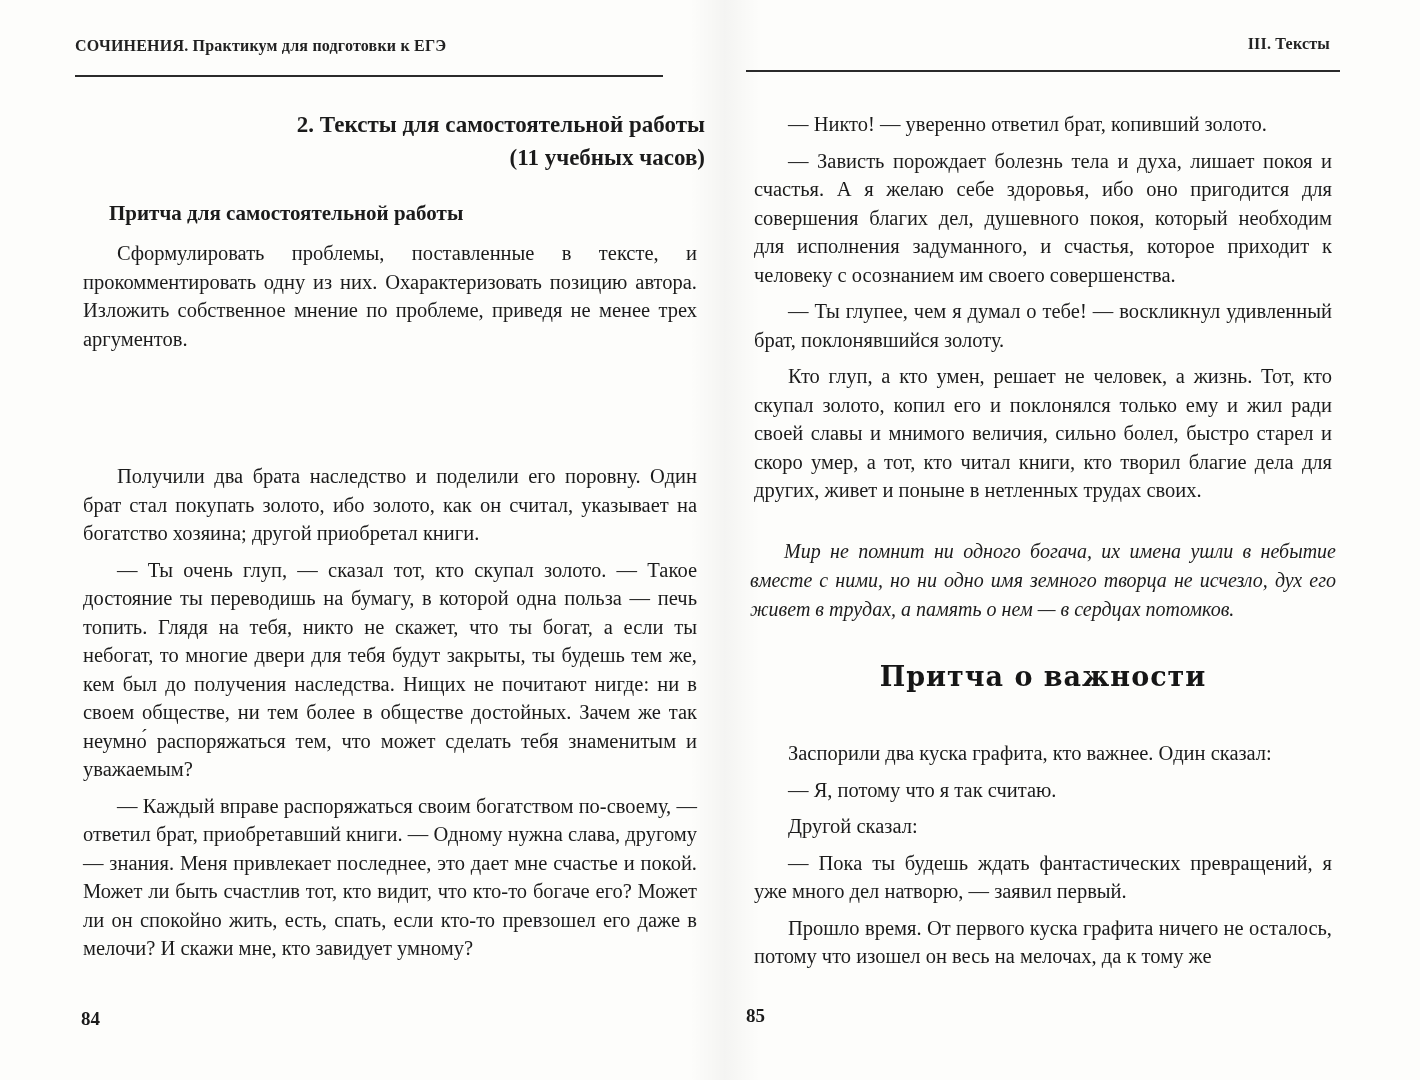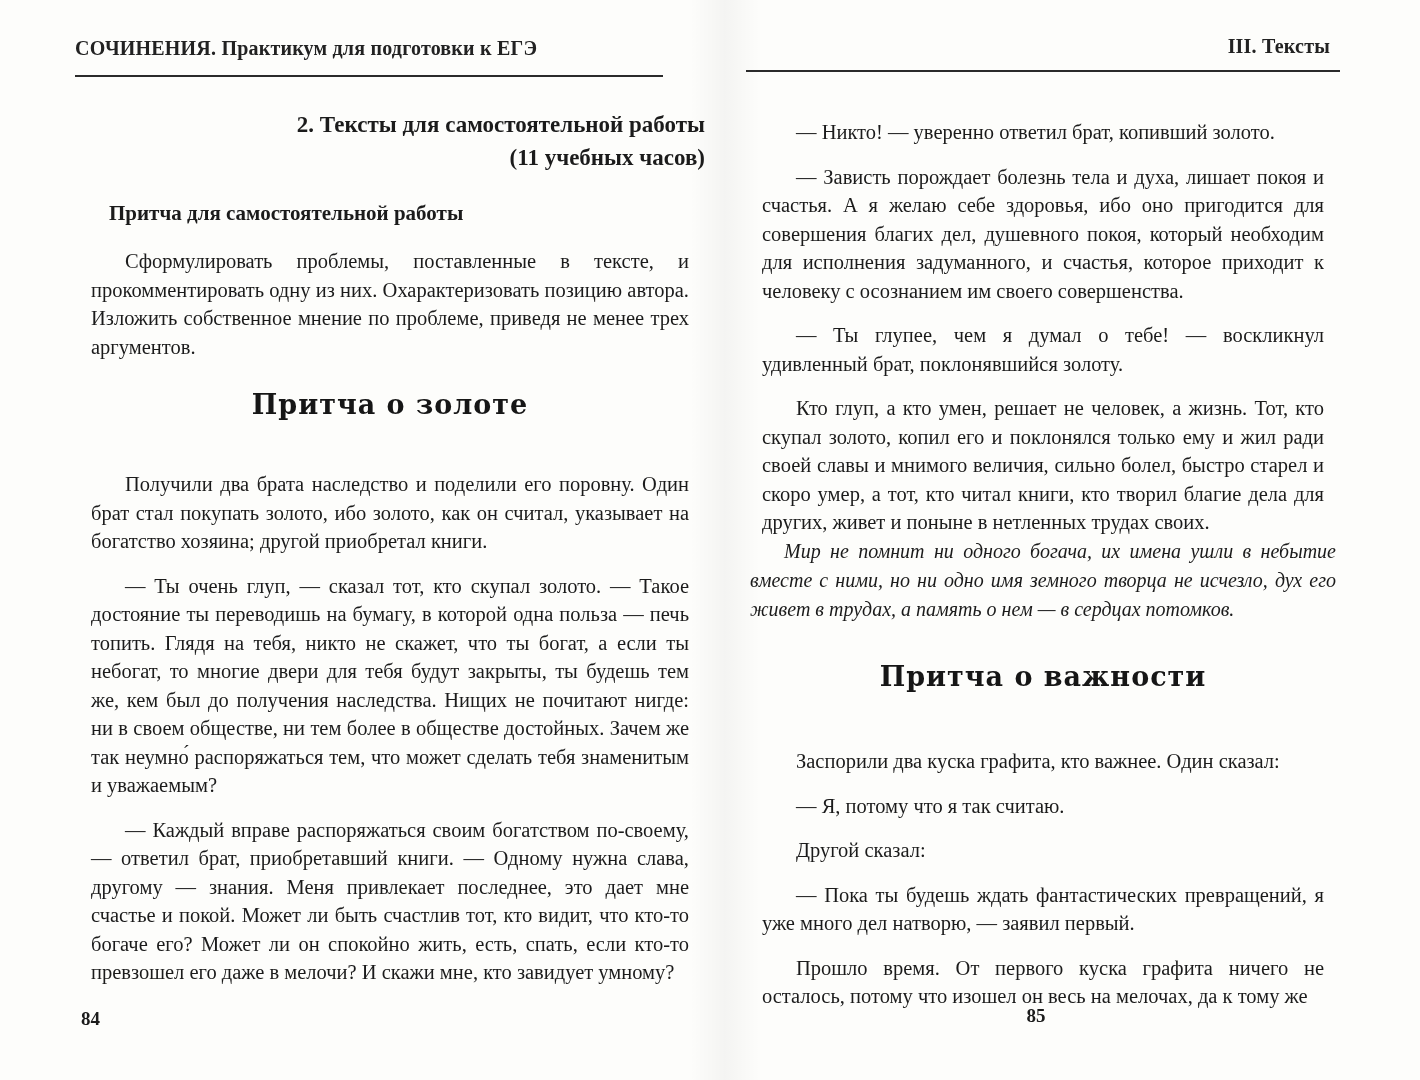"СОЧИНЕНИЯ. Практикум для подготовки к" .running-header { font-size: 20px -> 16px }
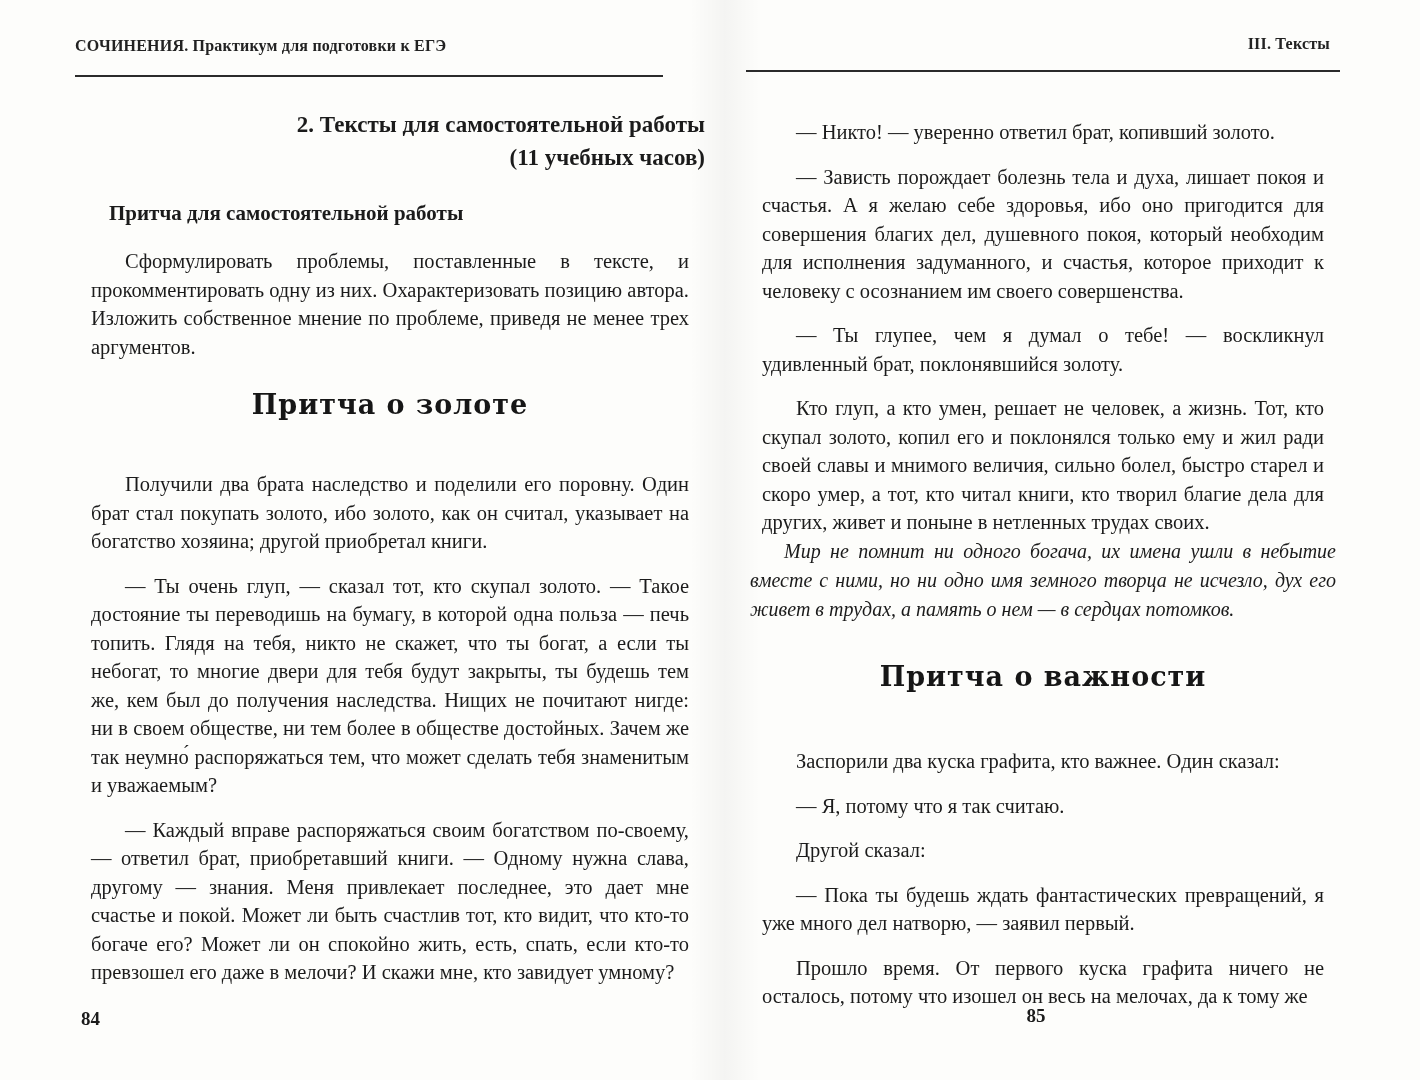"— Никто! — уверенно ответил" .body-text p { margin: 16px -> 8px }
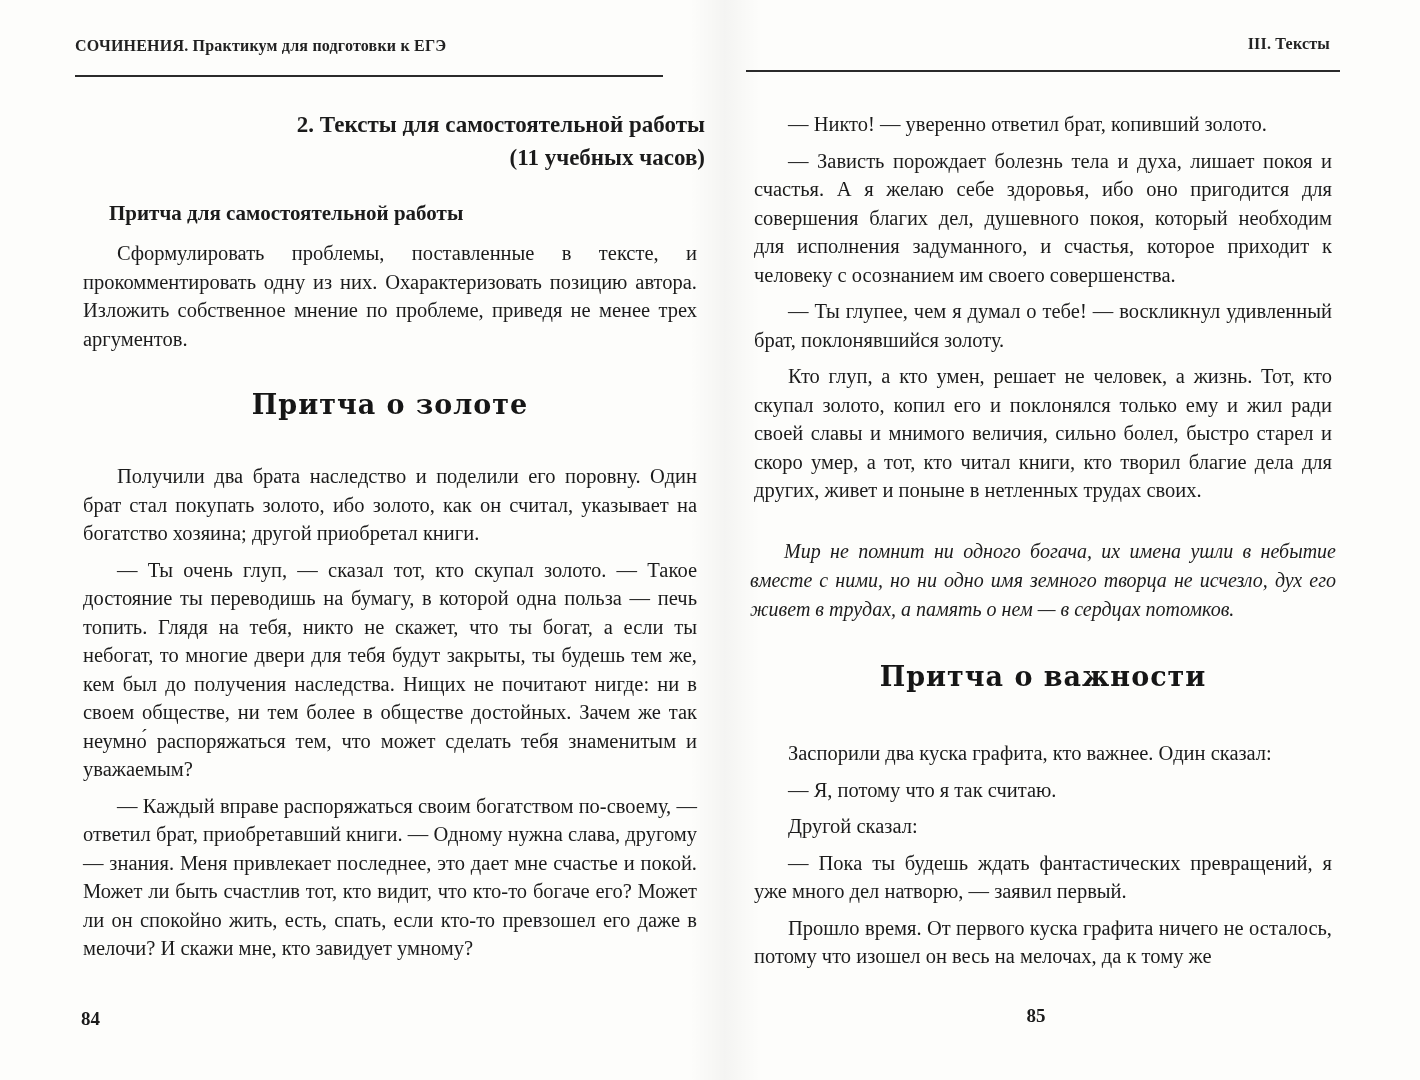"Притча о золоте" div.block { html: <div>Притча о золоте</div> -> none }
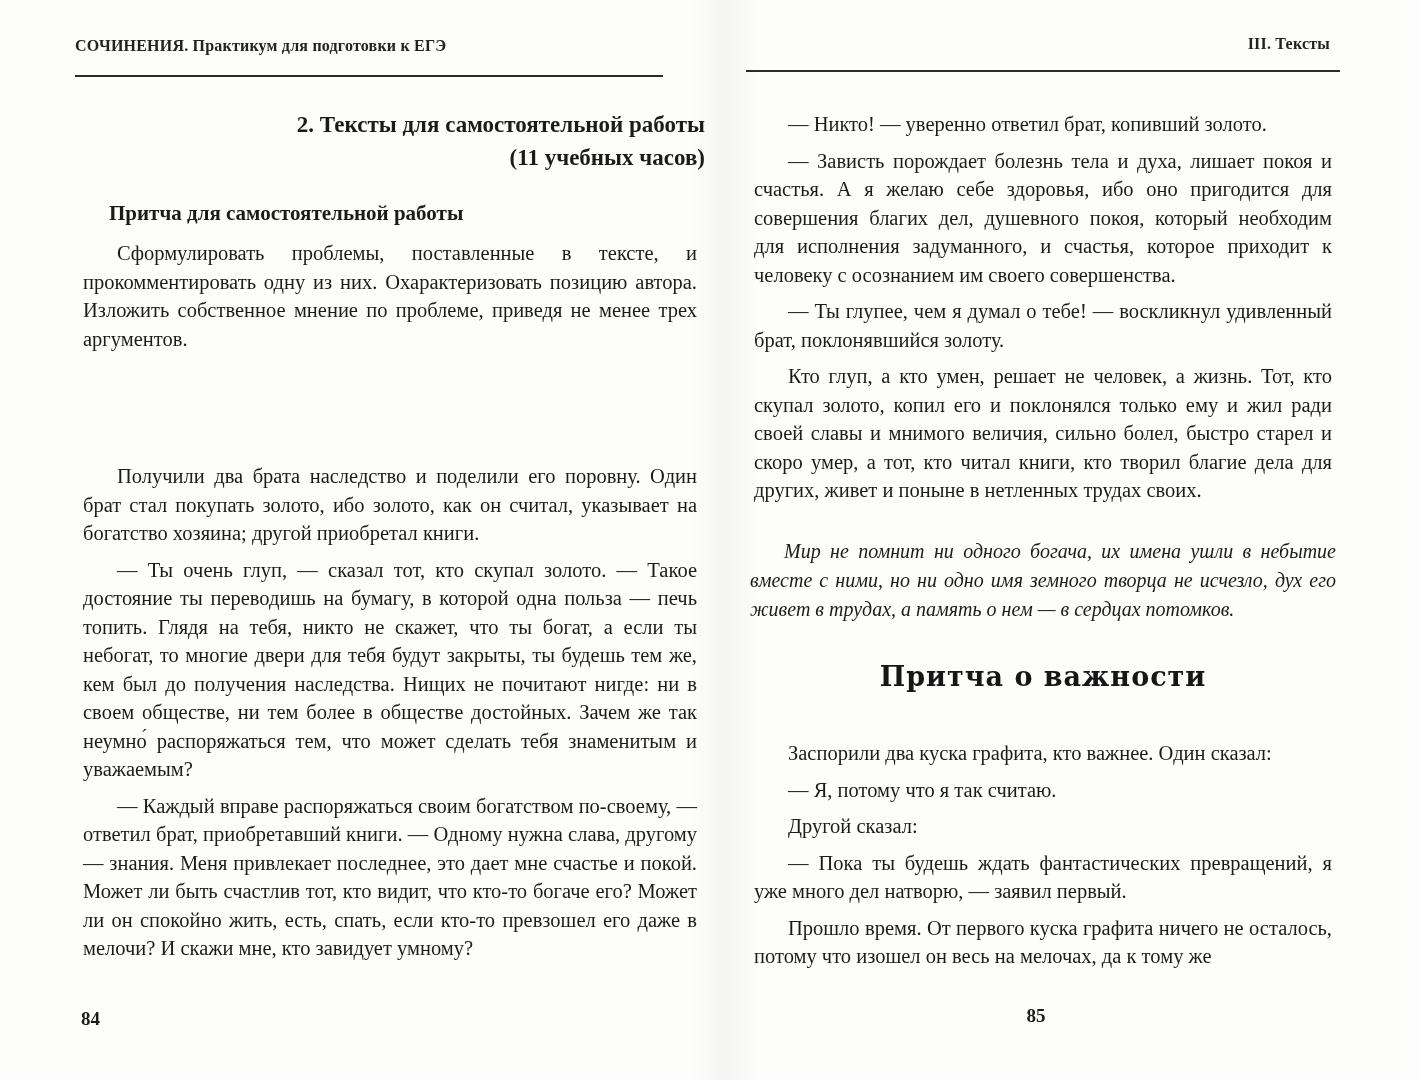"85" .page-num.pn-right { text-align: center -> left }
